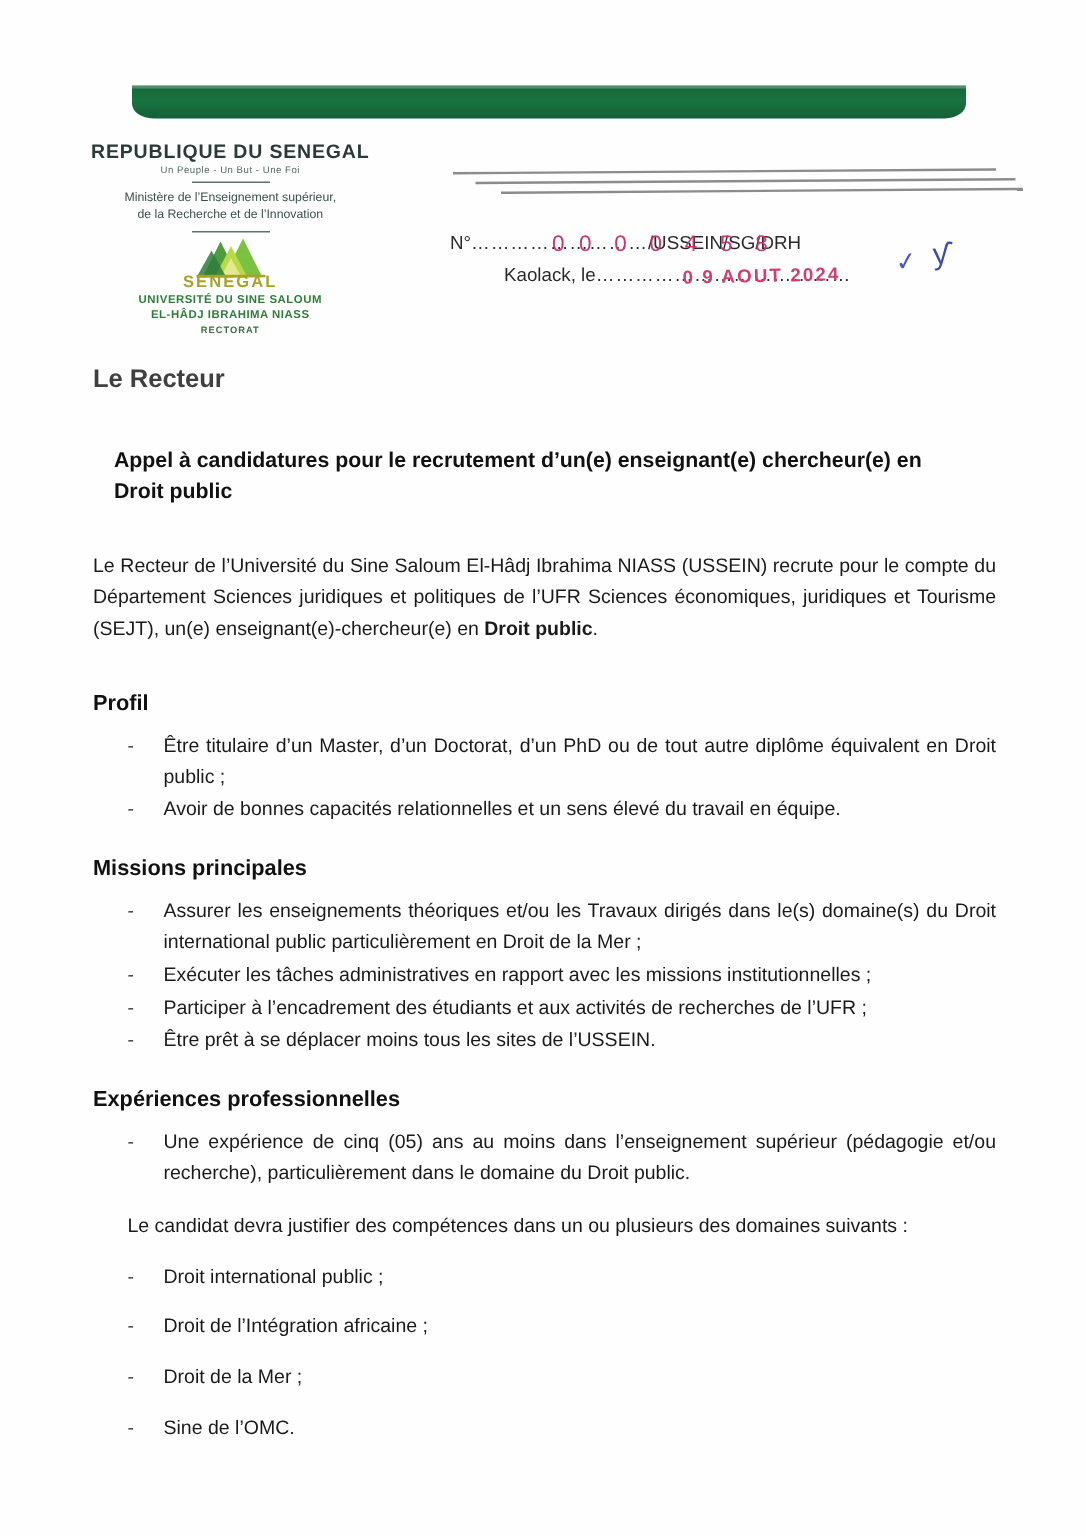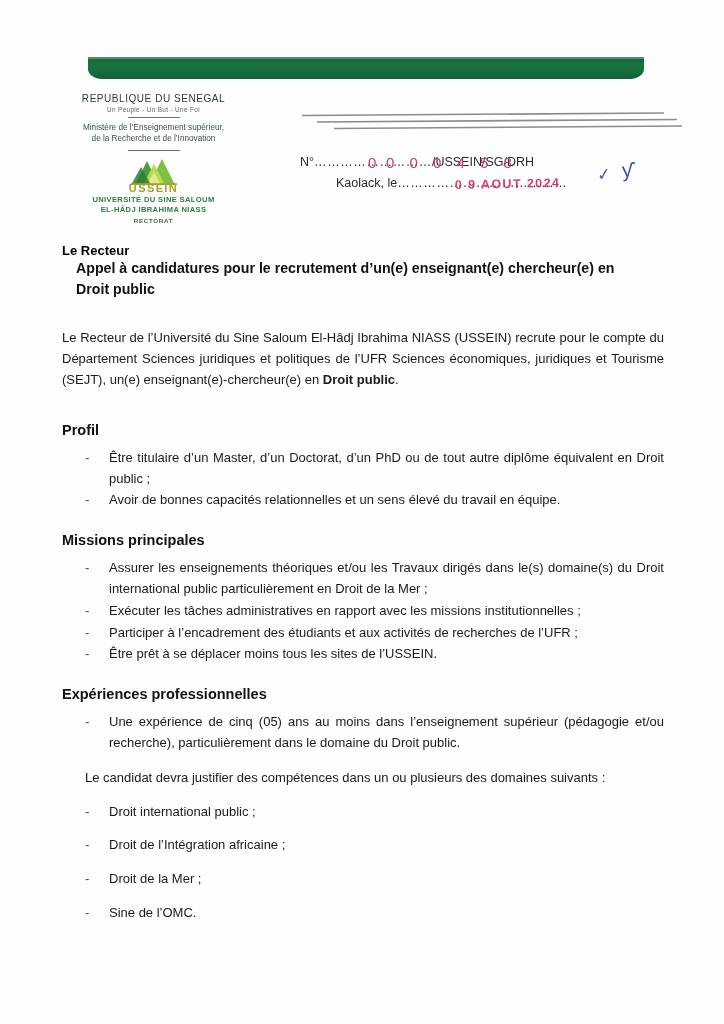"REPUBLIQUE DU SENEGAL" .lh-republic { font-size: 10px -> 13px; font-weight: 400 -> 700 }
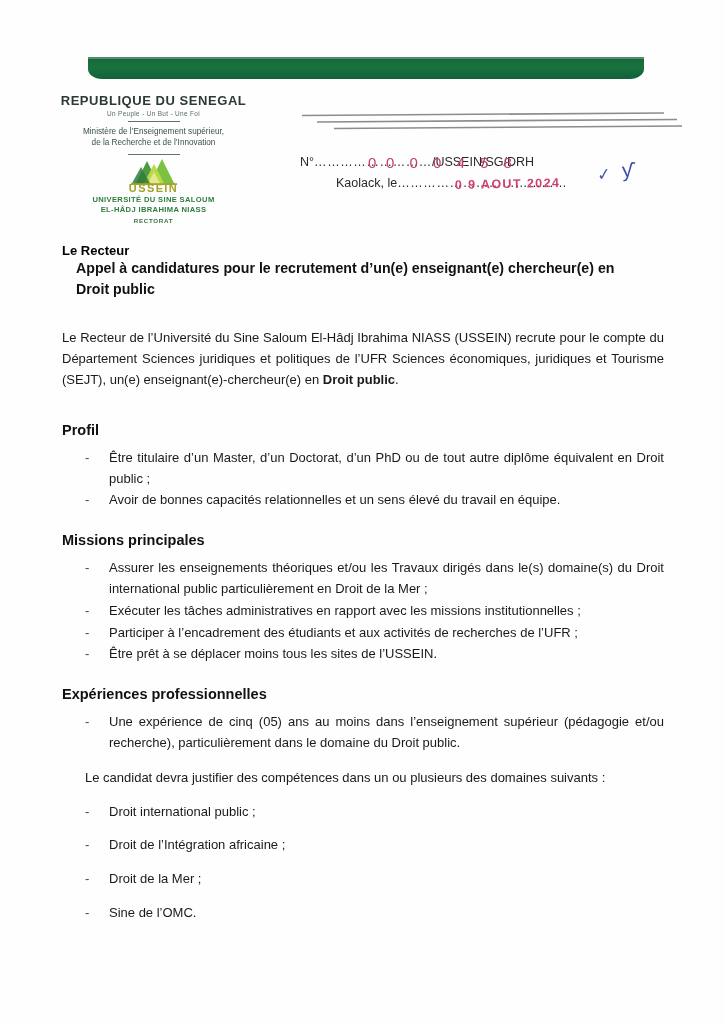"USSEIN" div.logo-name { text: USSEIN -> SENEGAL }
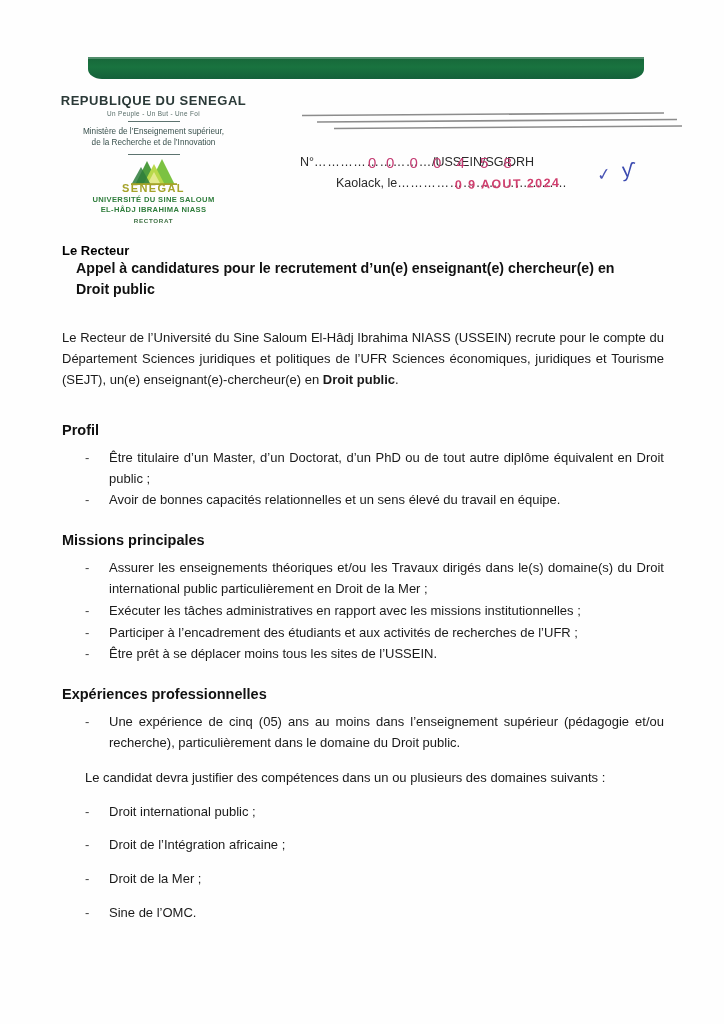"Le Recteur" .rector { color: #000000 -> #404040; font-size: 13px -> 17px; margin-bottom: 0 -> 34px }
